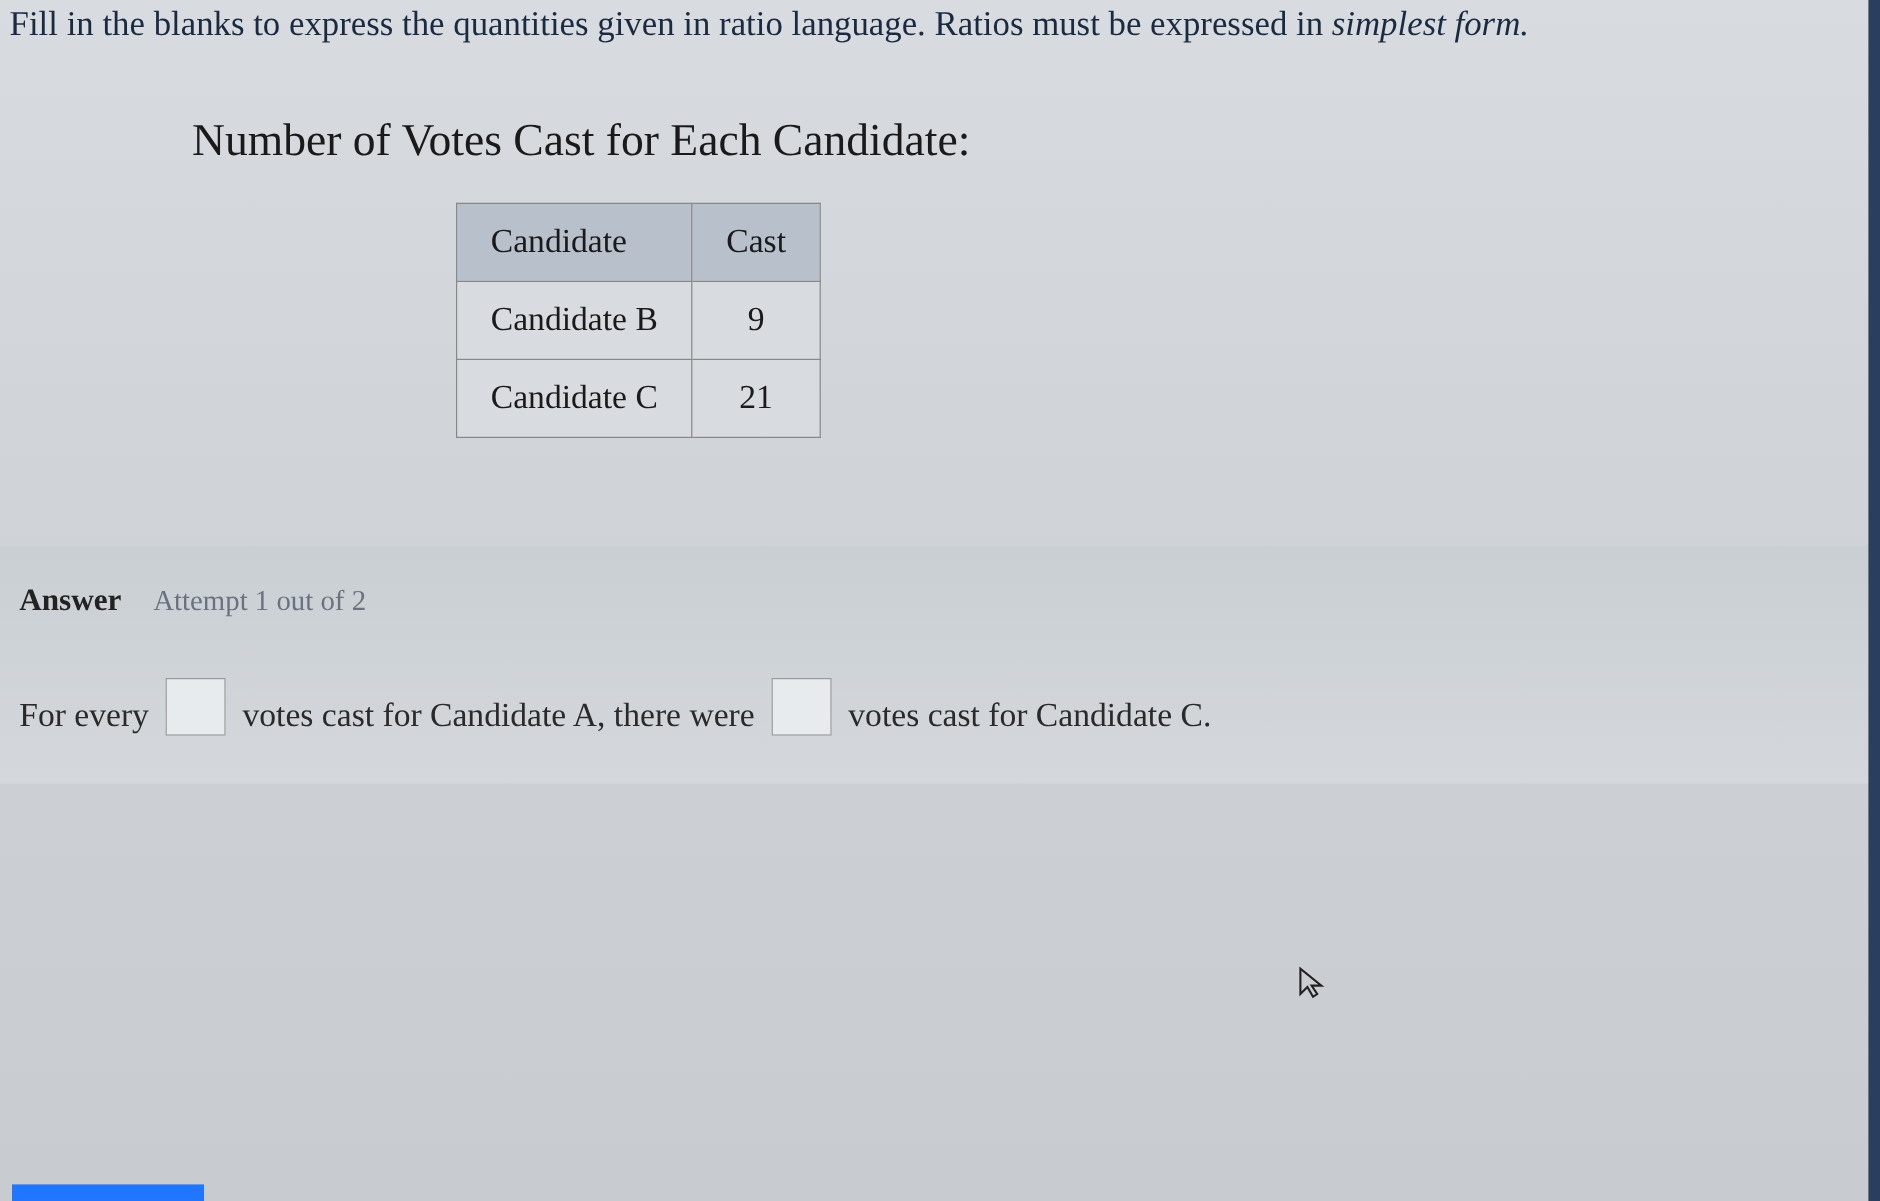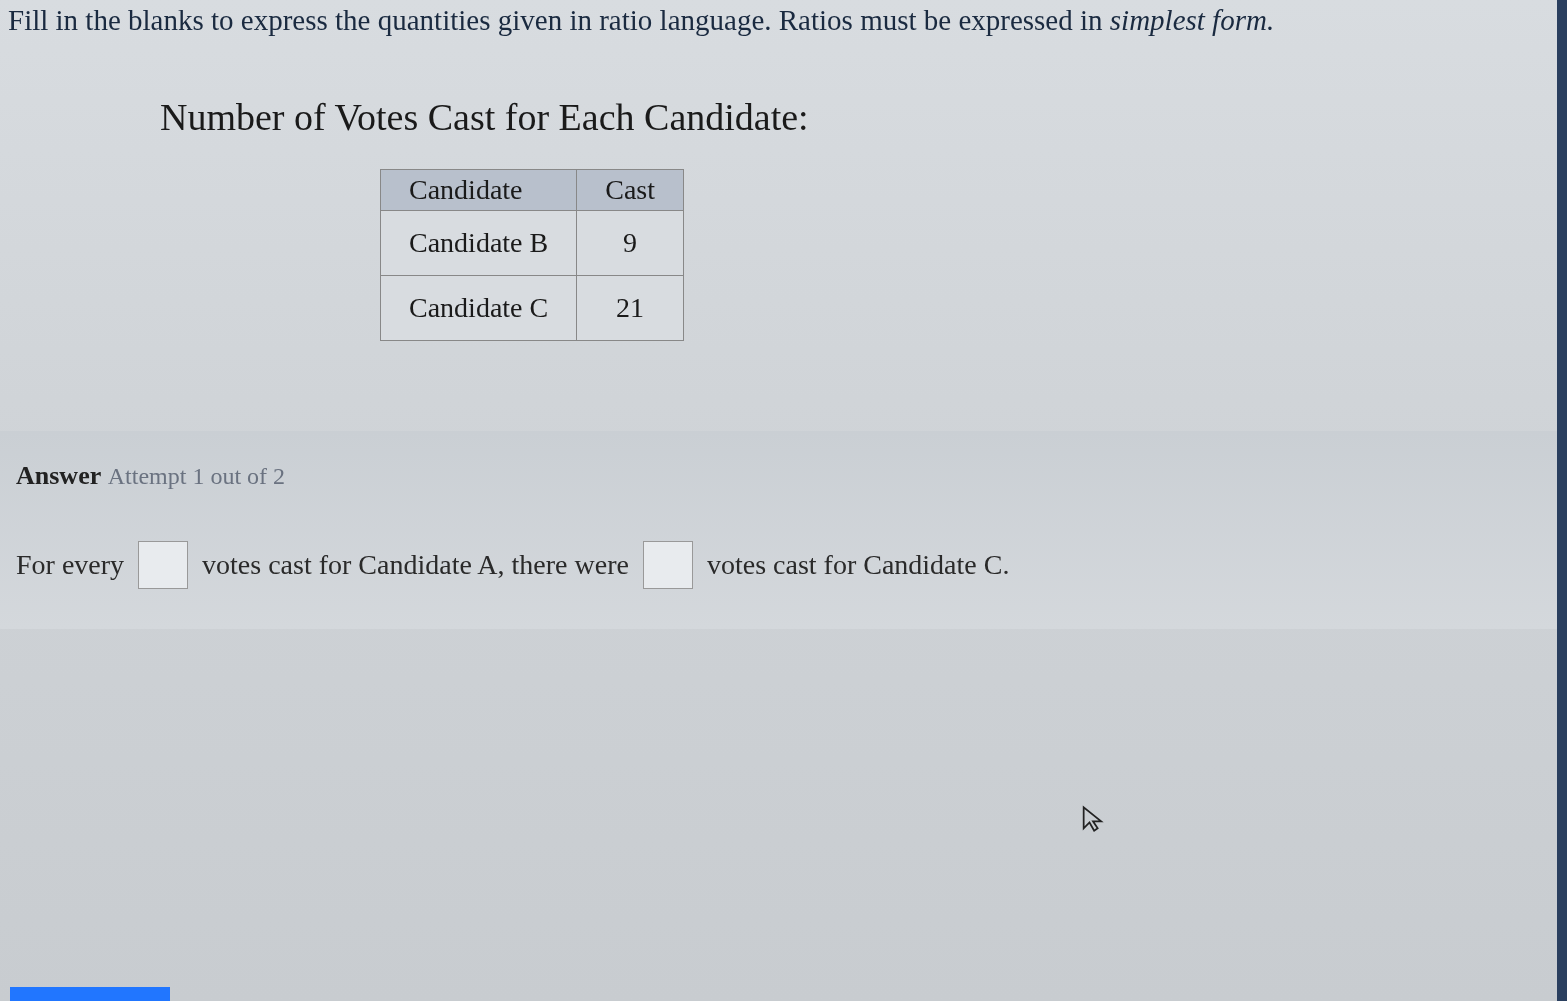"Candidate" .data-table th, .data-table td { padding: 4px 28px -> 16px 28px }
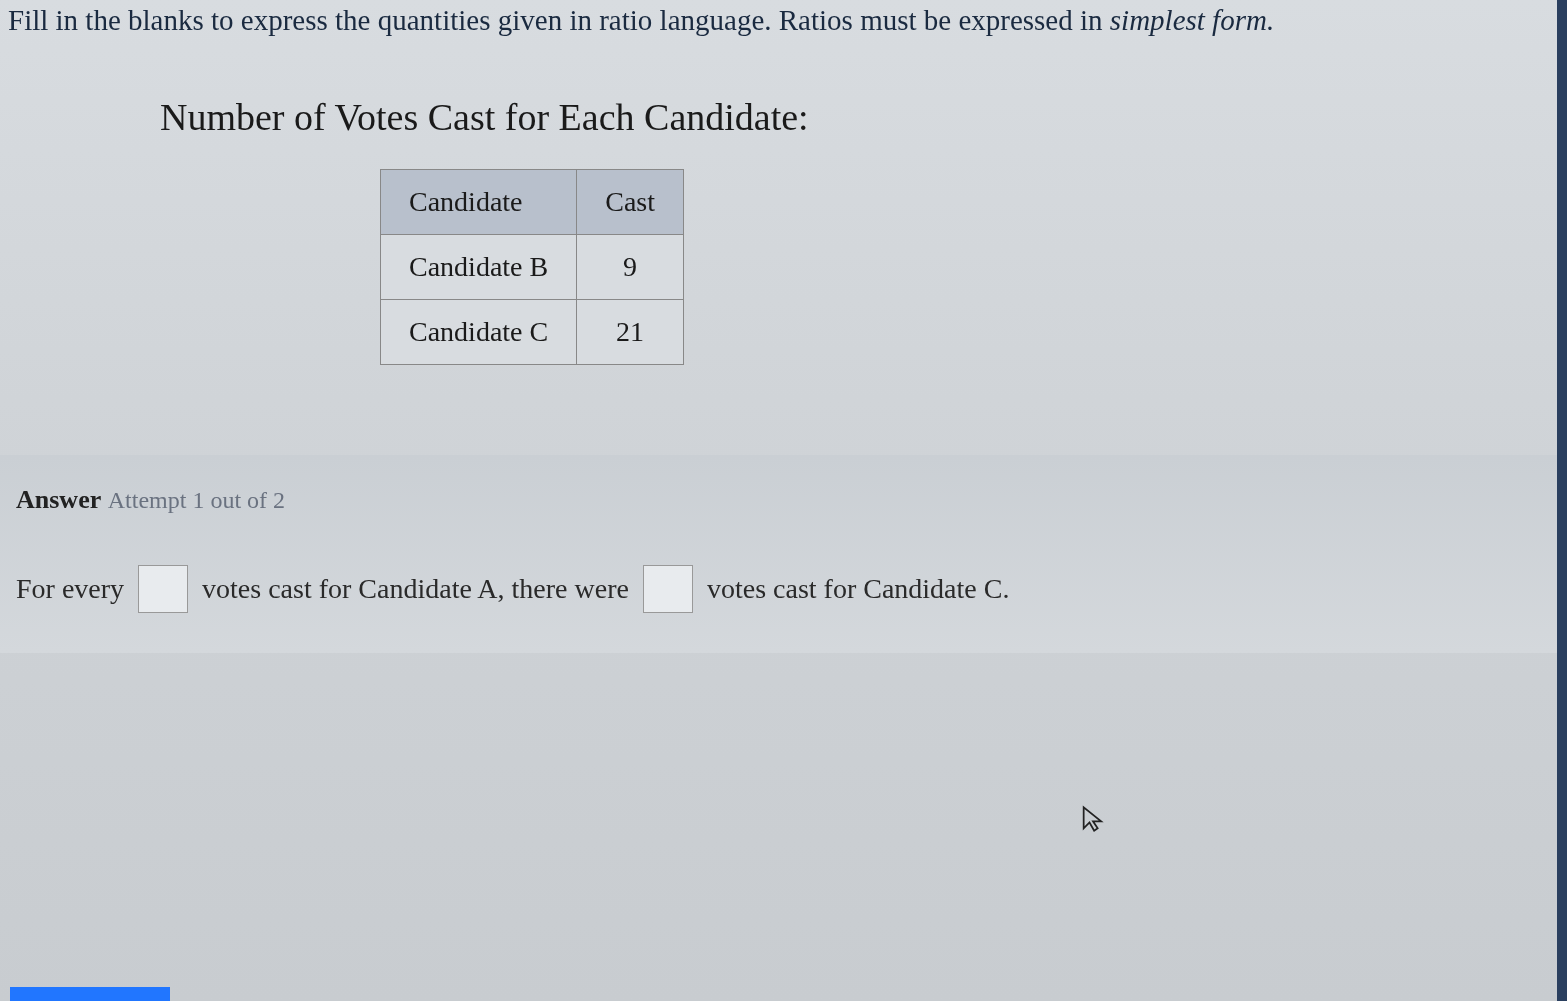"Attempt 1 out of 2" .attempt-text { margin-left: 0 -> 20px }
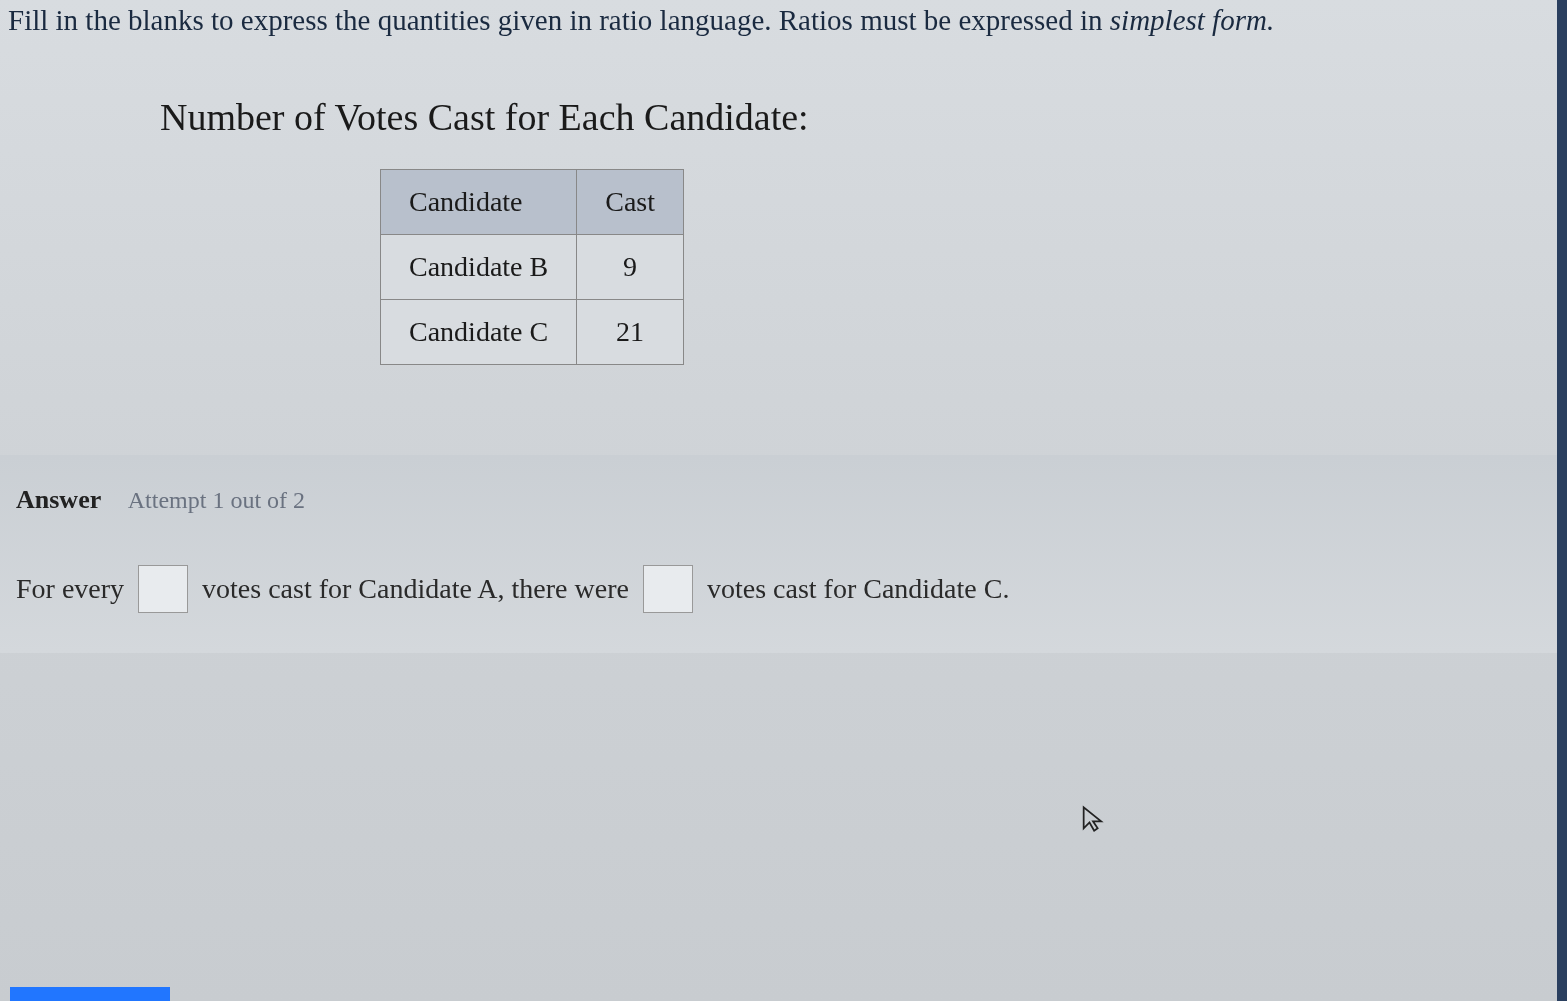"For every" .fill-sentence { align-items: center -> flex-end }
